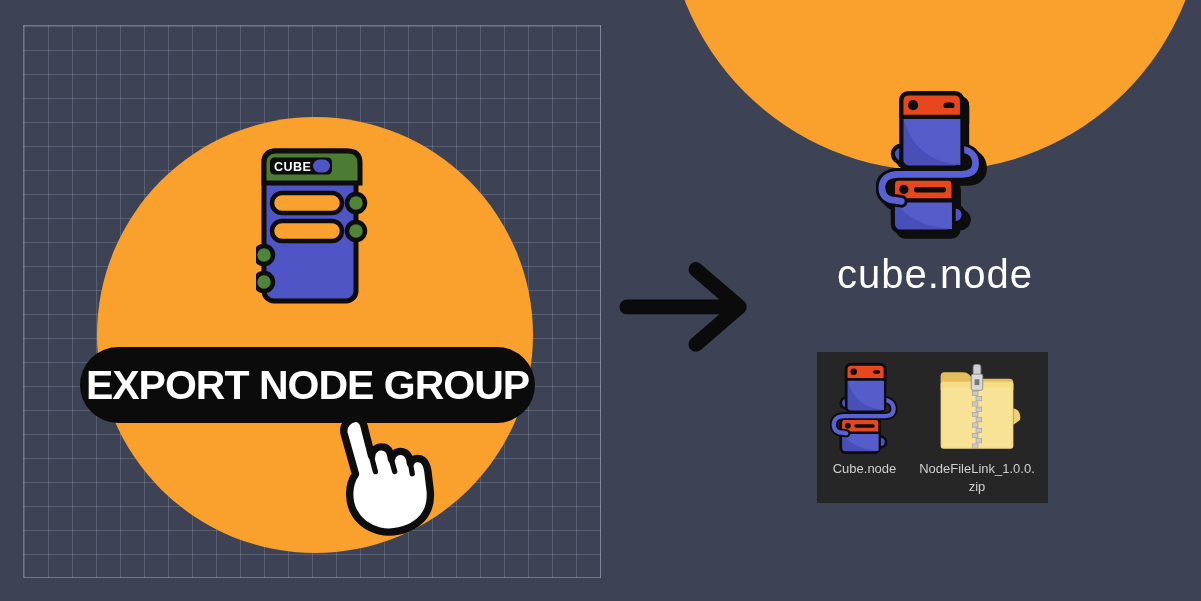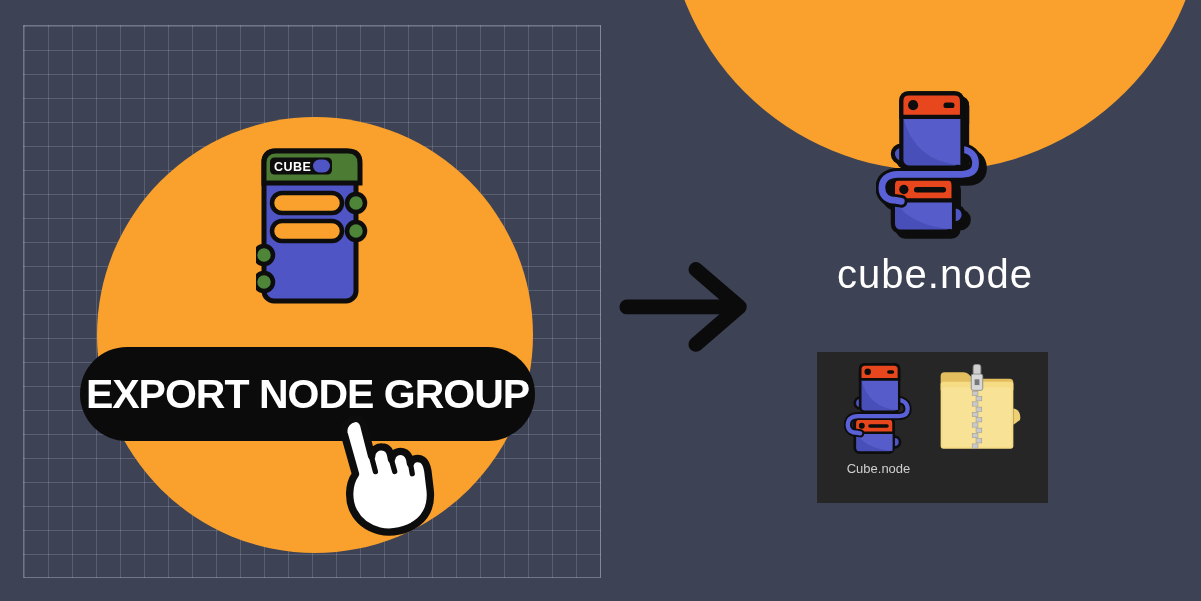"EXPORT NODE GROUP" .export-btn { height: 94px -> 76px }
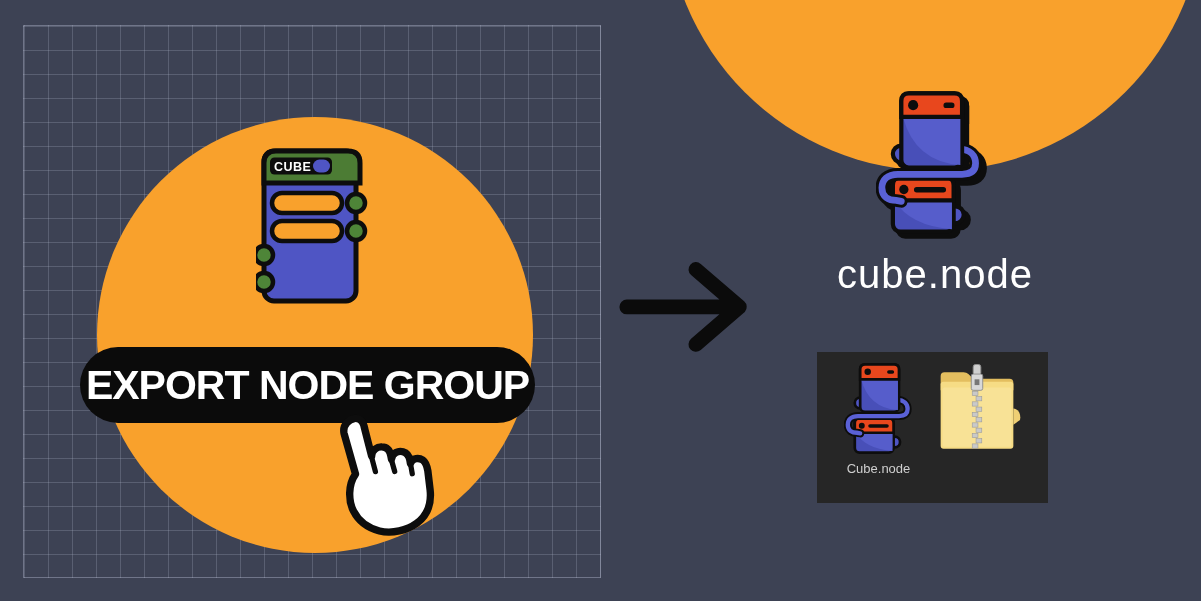"NodeFileLink_1.0.0.zip" div.fname { html: none -> <div>NodeFileLink_1.0.0.zip</div> }
